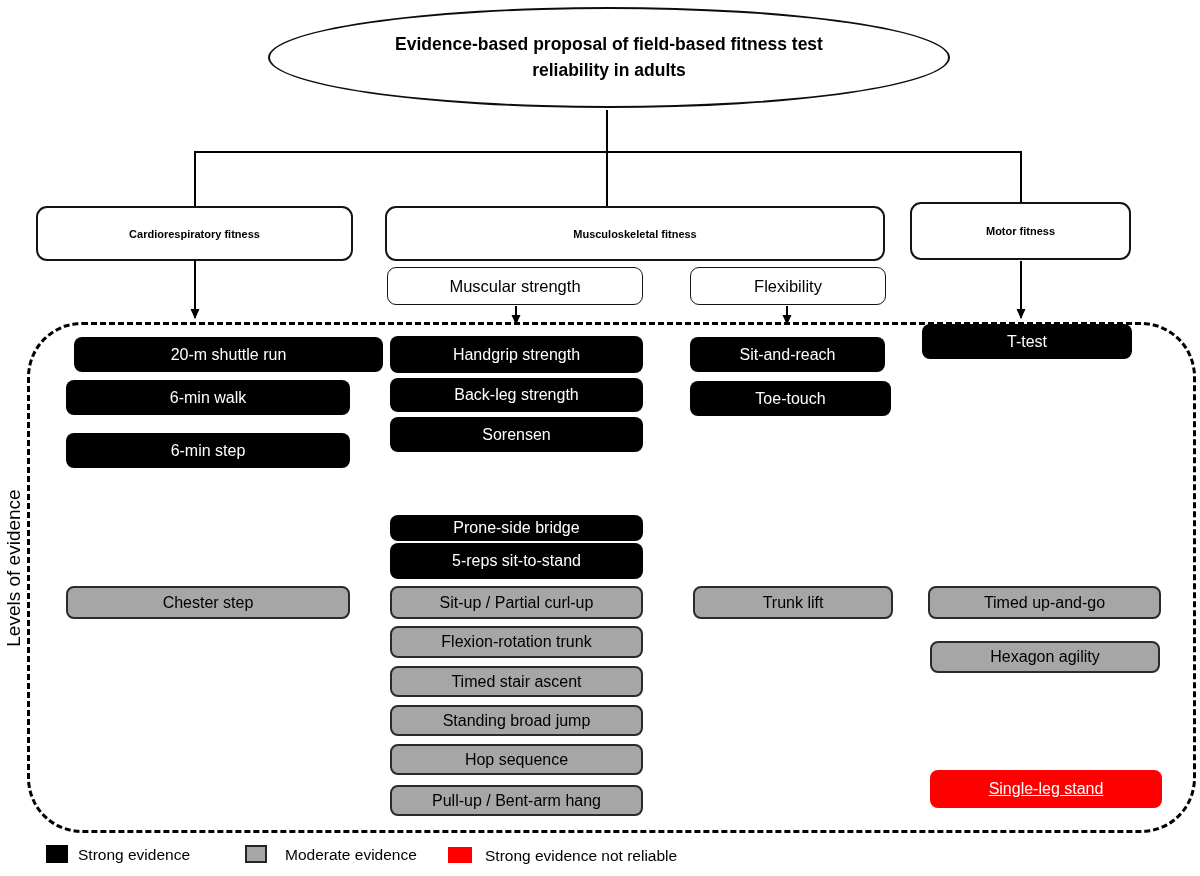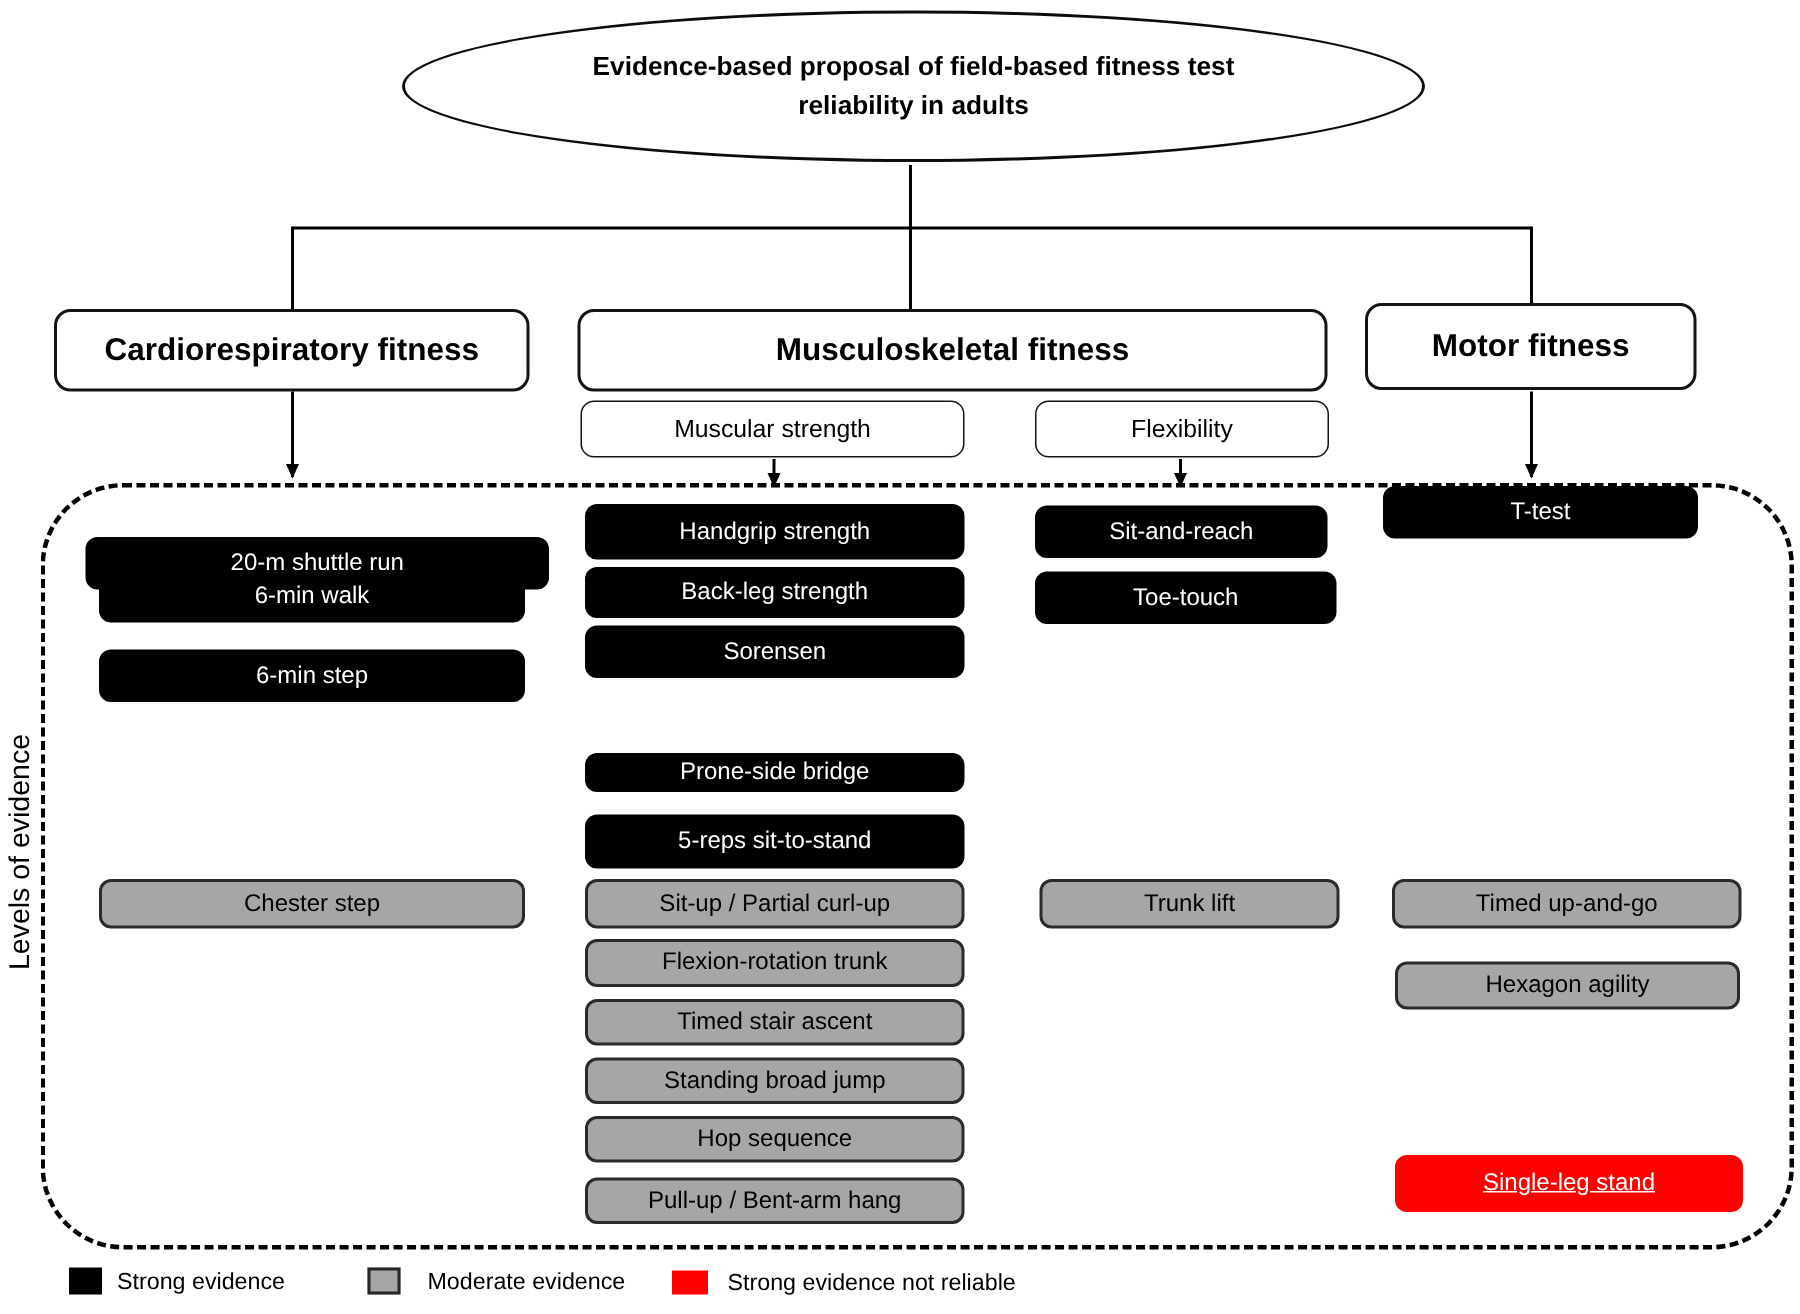"Cardiorespiratory fitness" .catbox { font-size: 21px -> 11px }
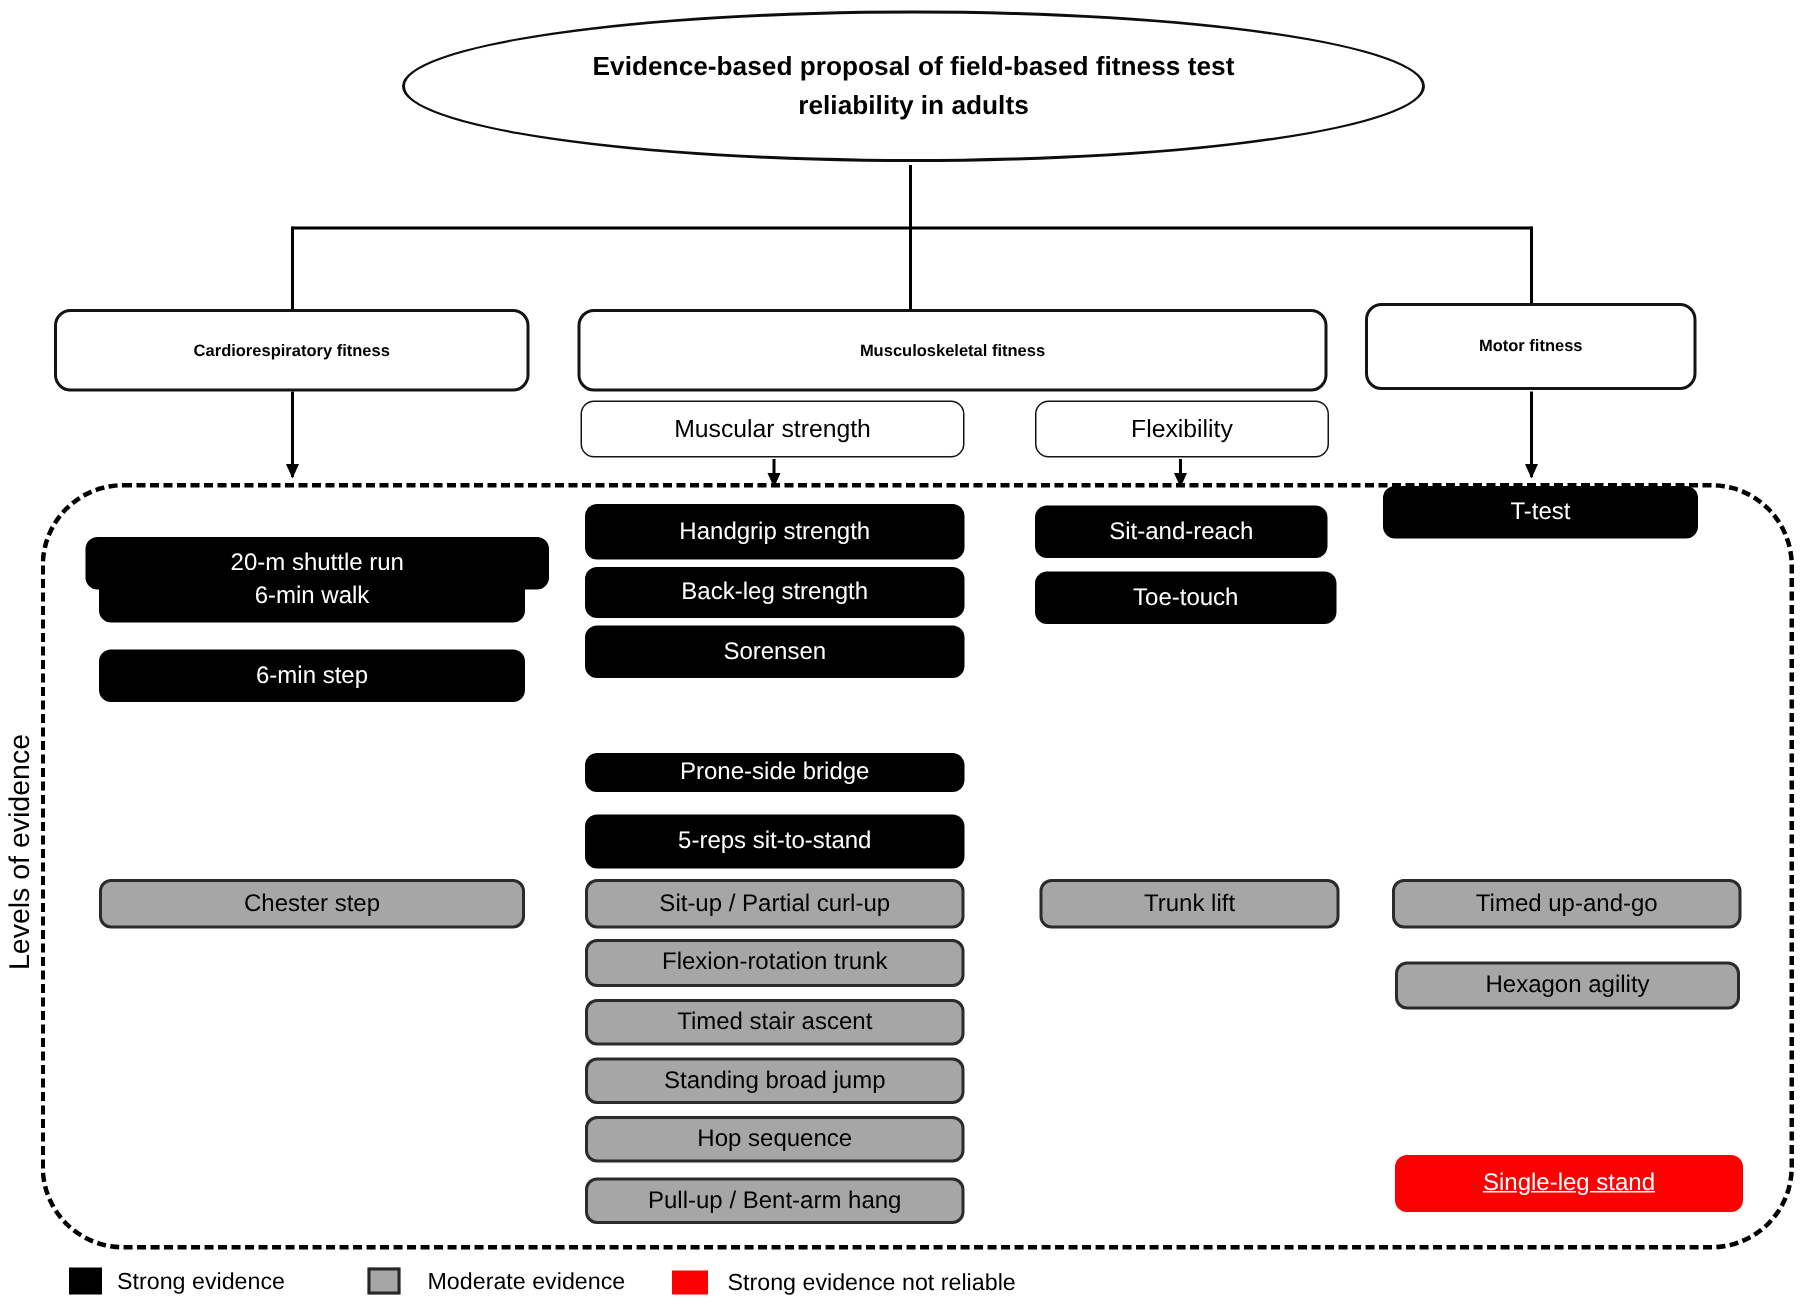"20-m shuttle run" div.abs { left: 57px -> 74px; margin-top: 21px -> none }
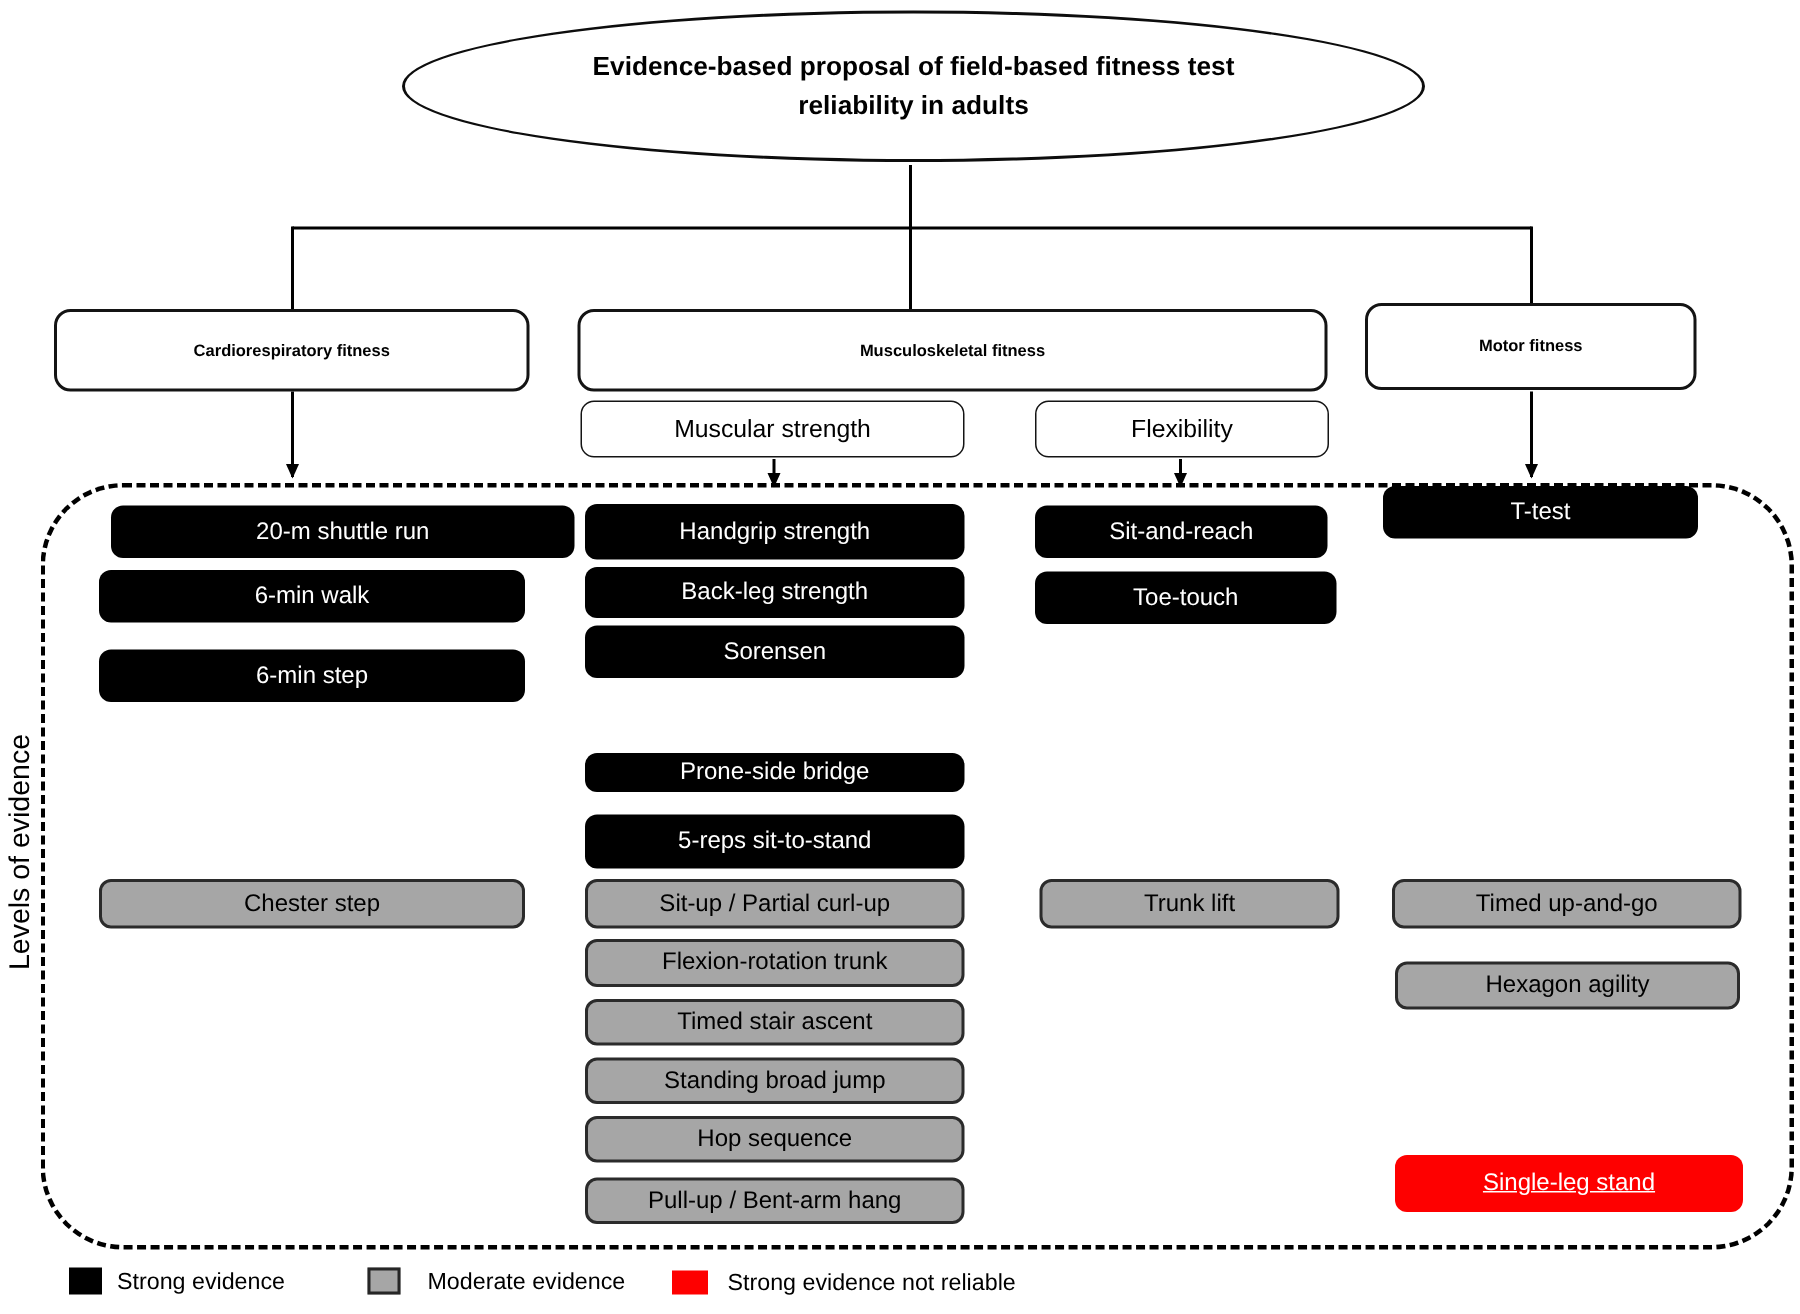"Prone-side bridge" div.abs { top: 502px -> 515px }
